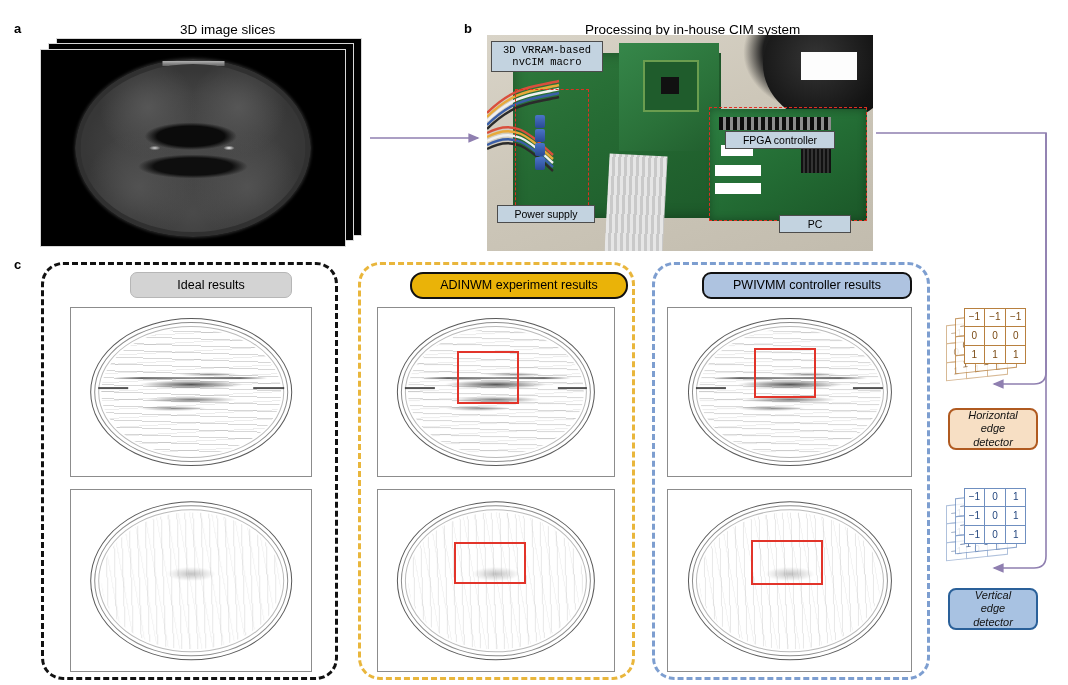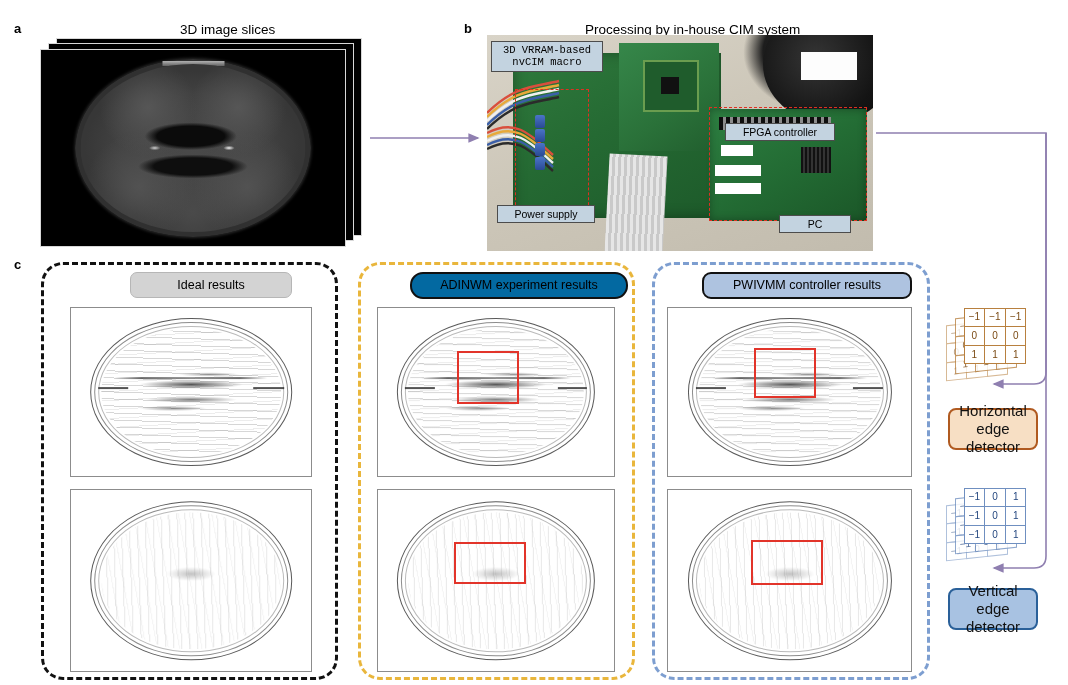"FPGA controller" div.pb-label { top: 88px -> 96px }
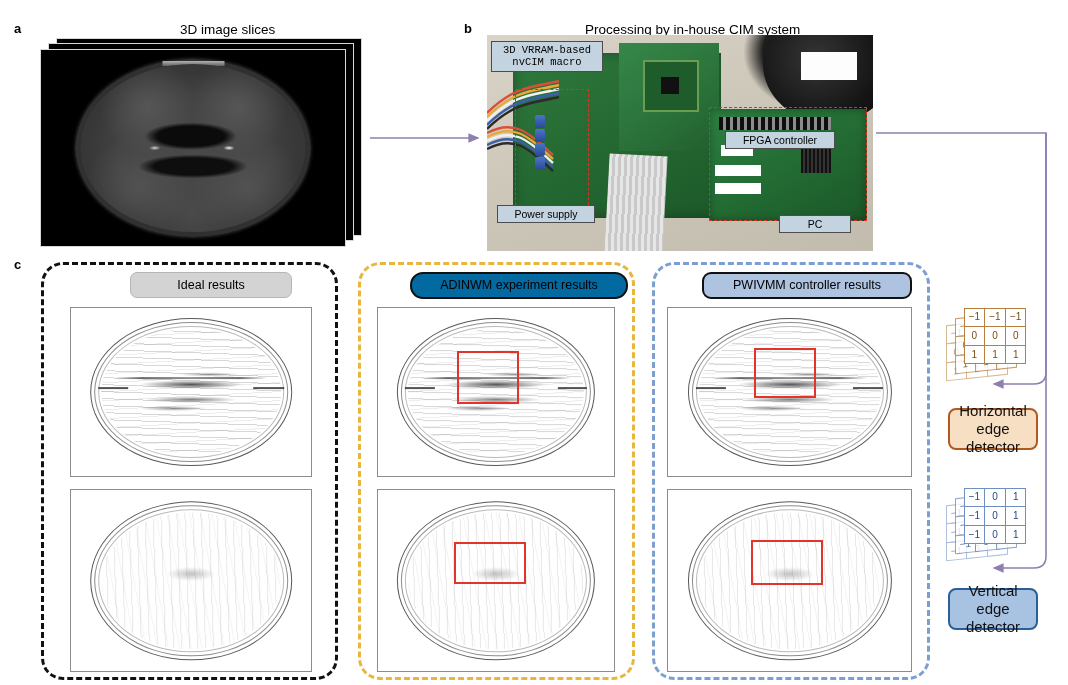"ADINWM experiment results" #badge-adinwm { background: #0369a1 -> #eab308 }
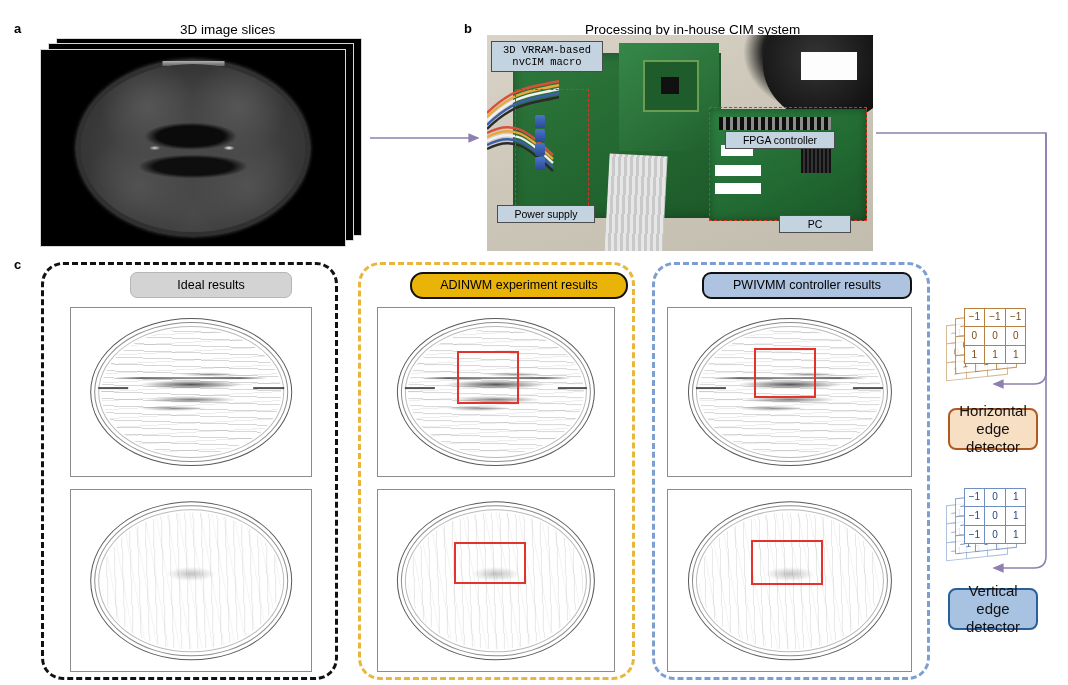"Horizontal" .k-label { font-size: 15px -> 11px; font-style: none -> italic }
